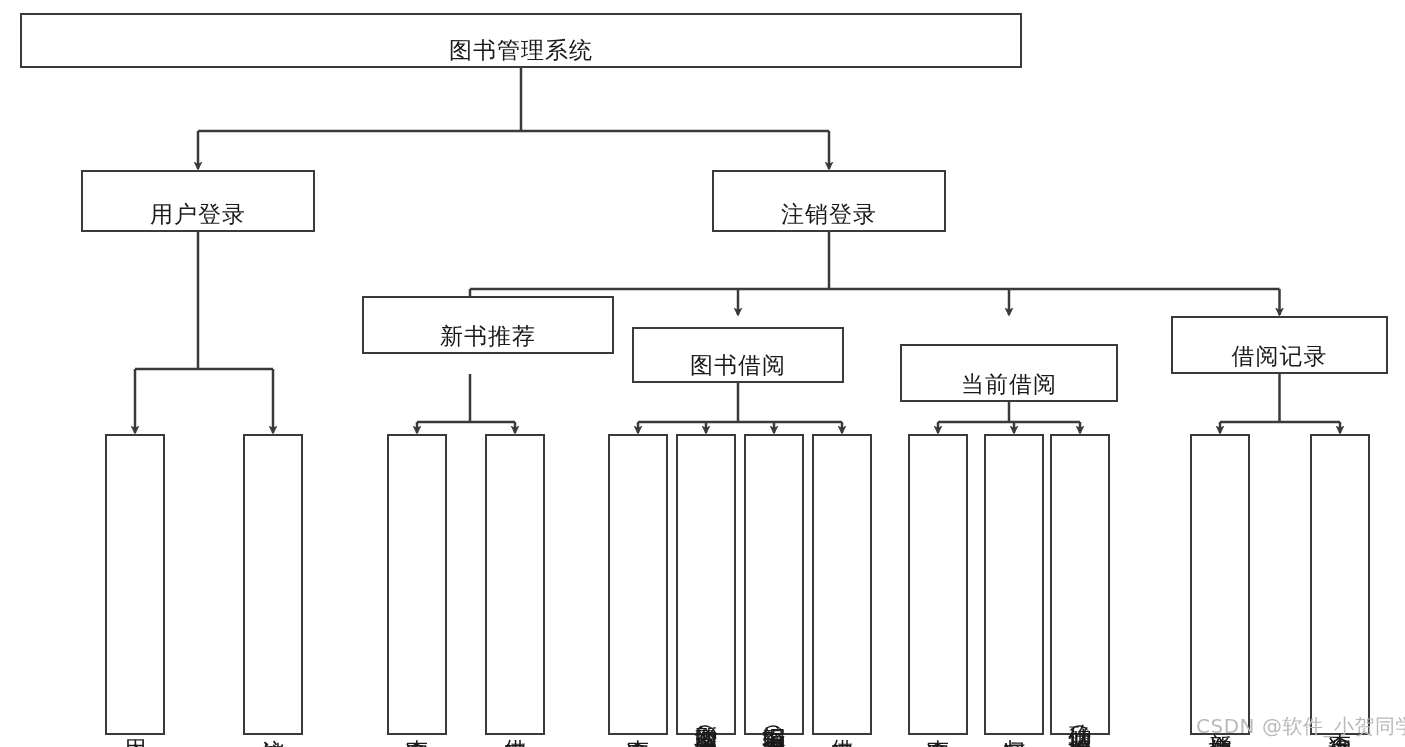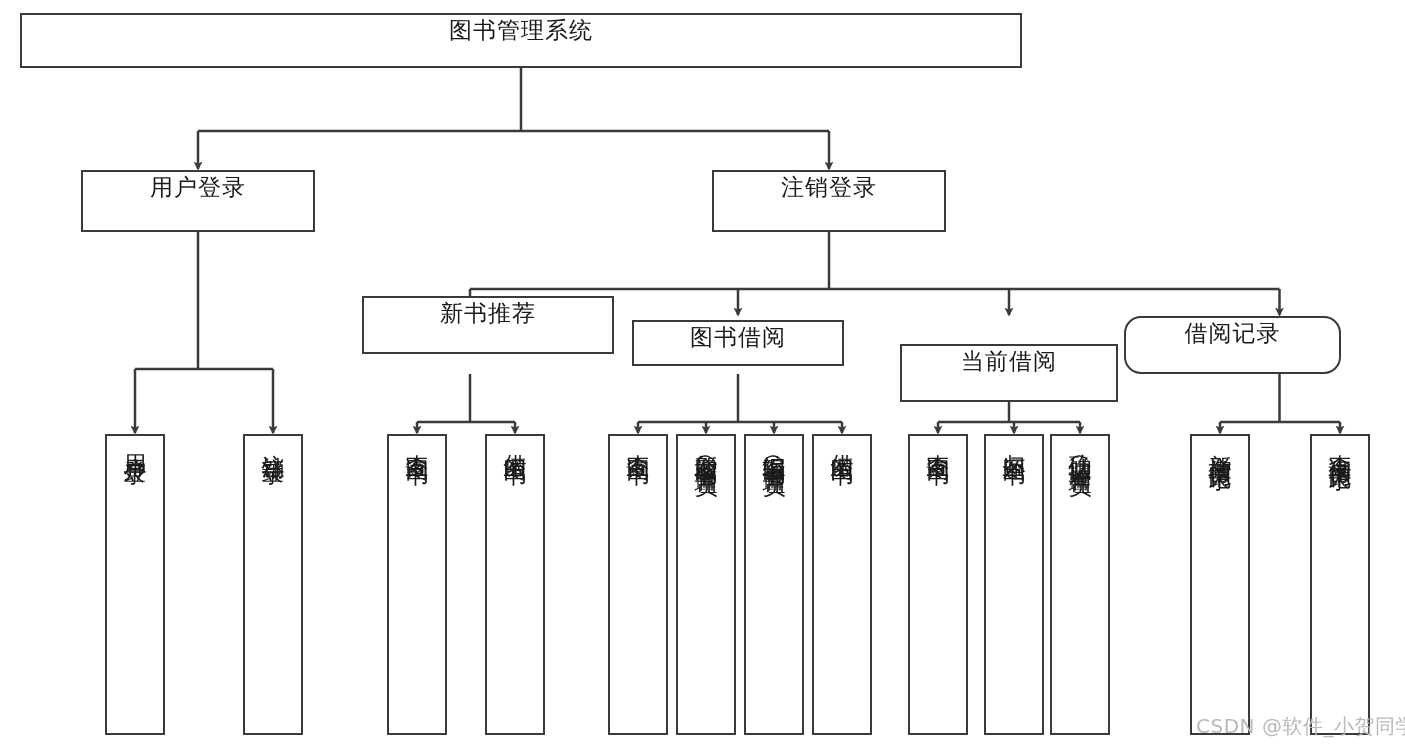"图书管理系统" .node { align-items: flex-start -> flex-end }
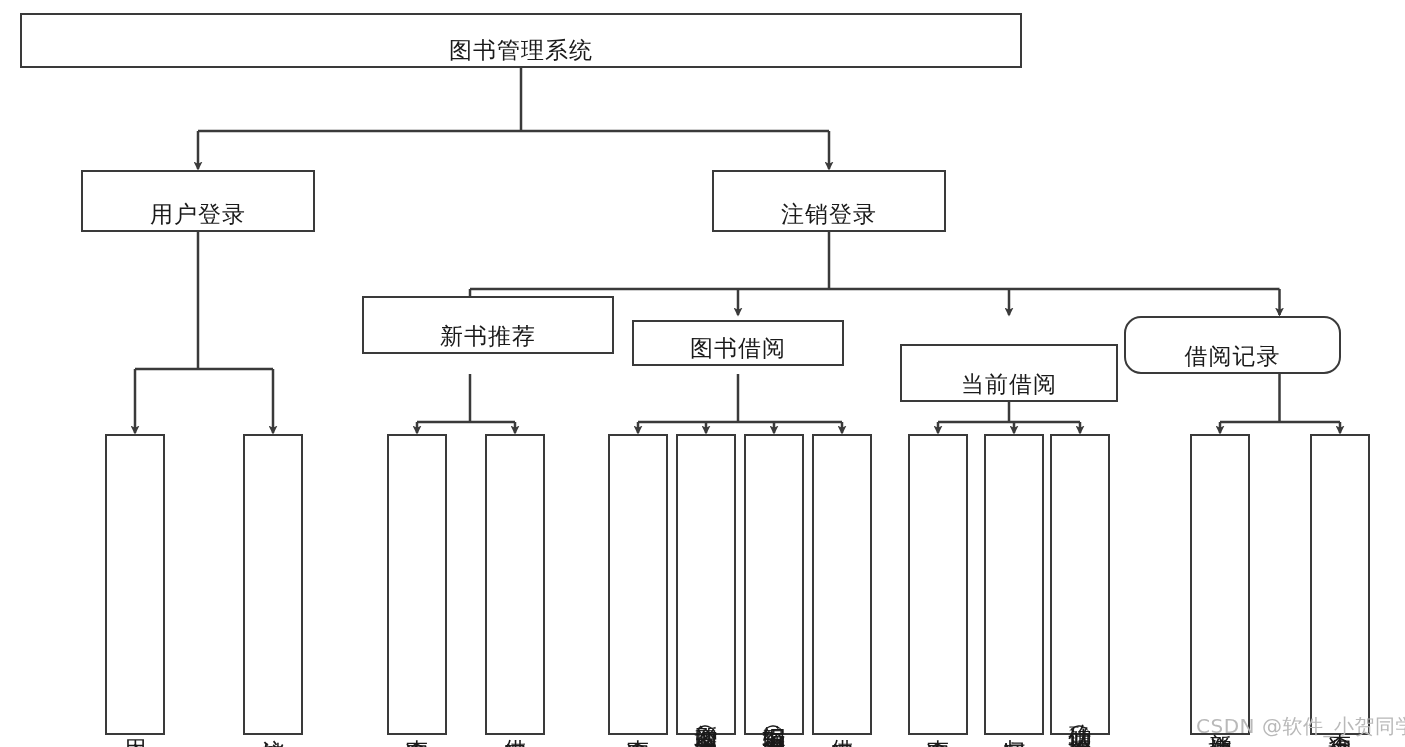"图书借阅" div.node { height: 46px -> 56px; top: 320px -> 327px }
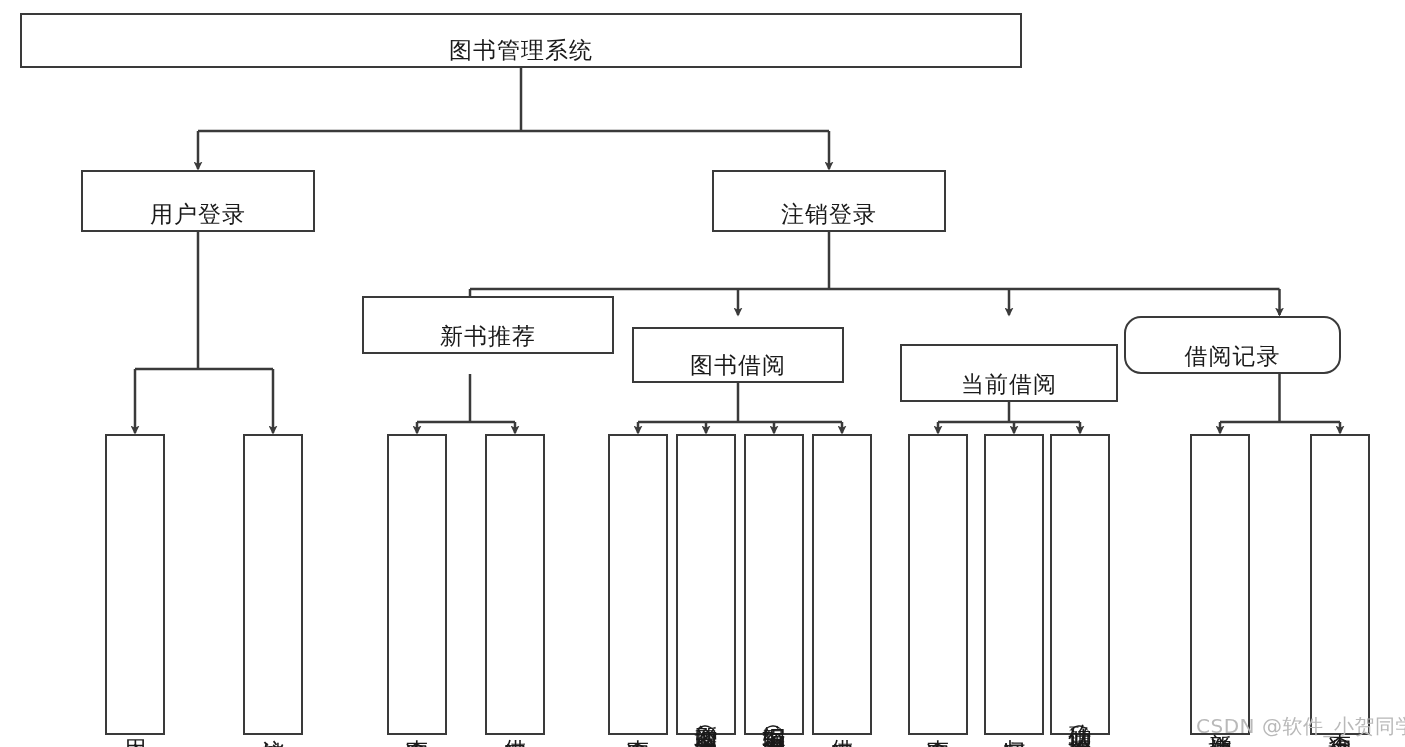"借阅记录" div.node { border-radius: 17px -> none; left: 1124px -> 1171px }
